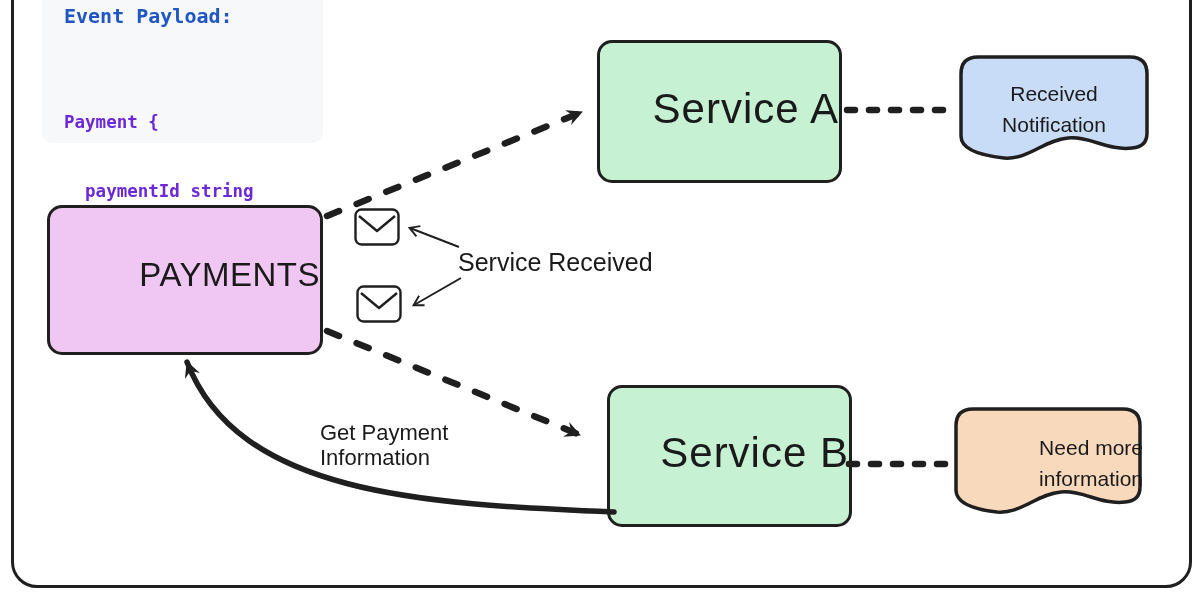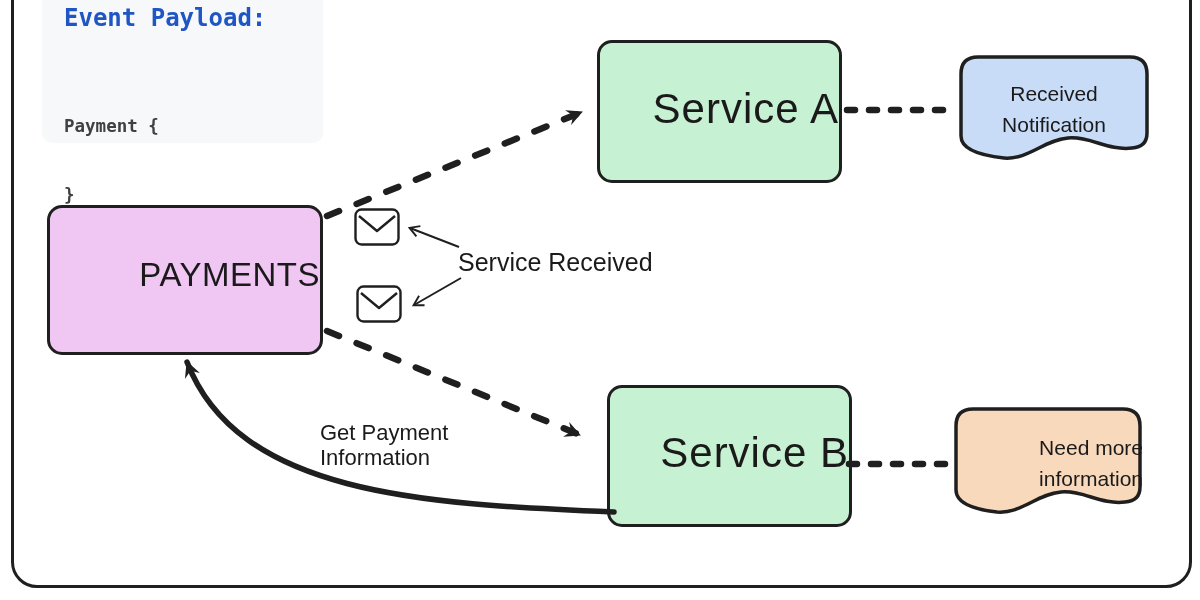"Event Payload:" .code-title { font-size: 24px -> 20px }
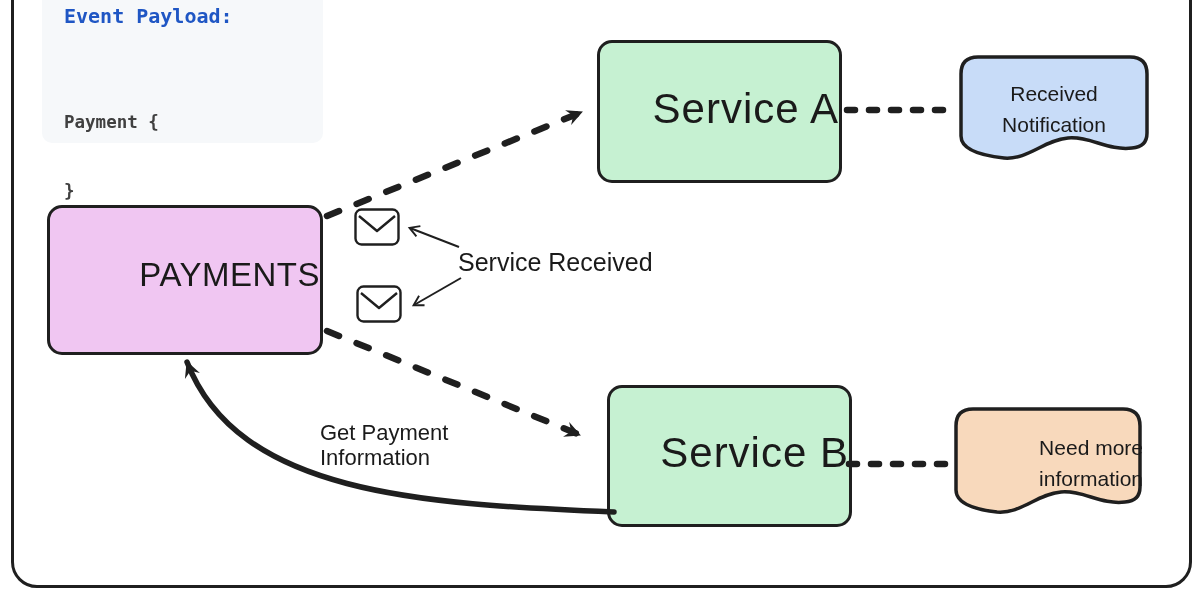"Payment {" .code-lines { color: #404040 -> #6d28d9 }
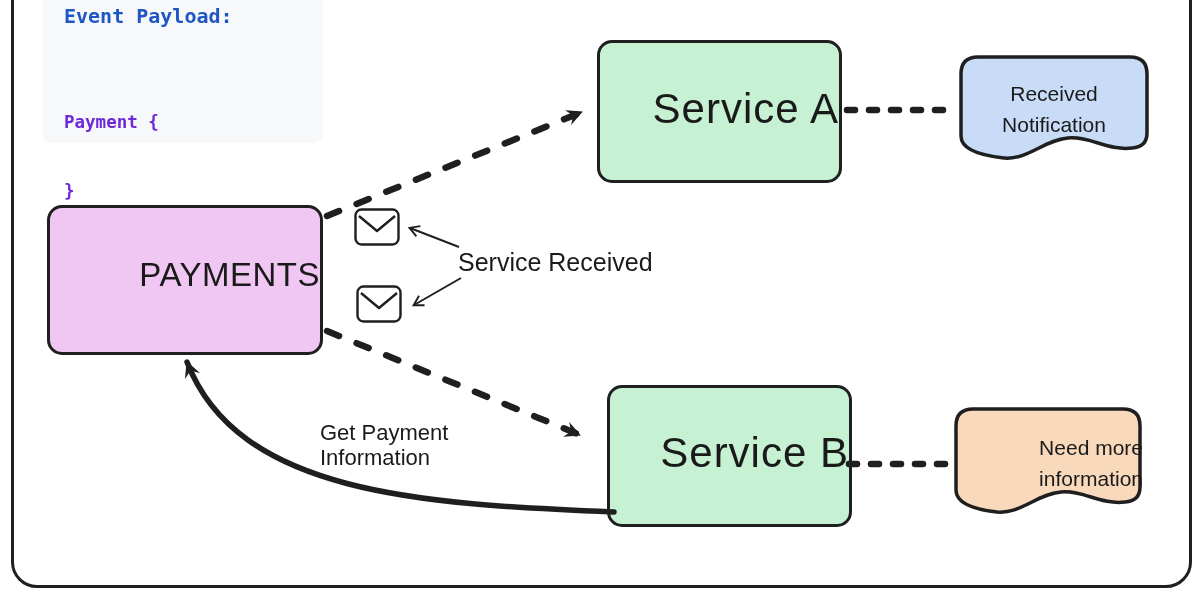"paymentId string" div { html: none -> <div> paymentId string</div> }
